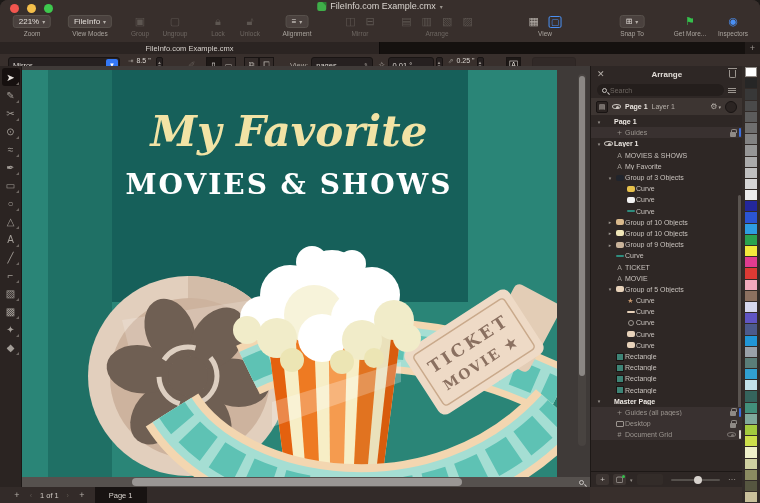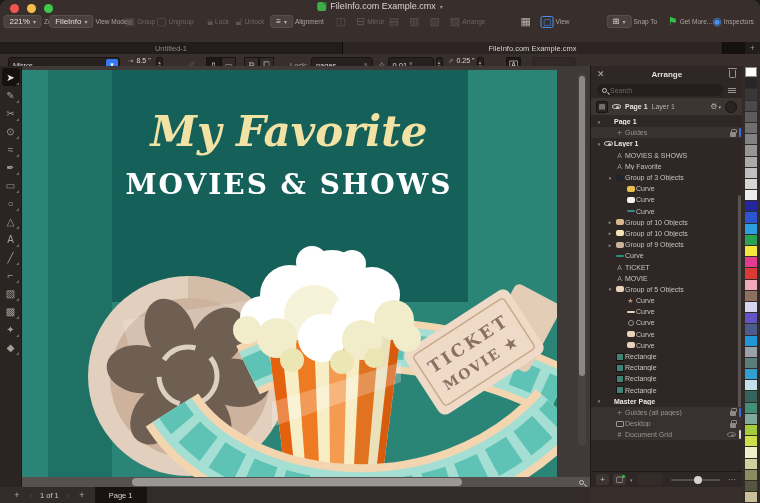"221%" .tb-item { flex-direction: none -> column }
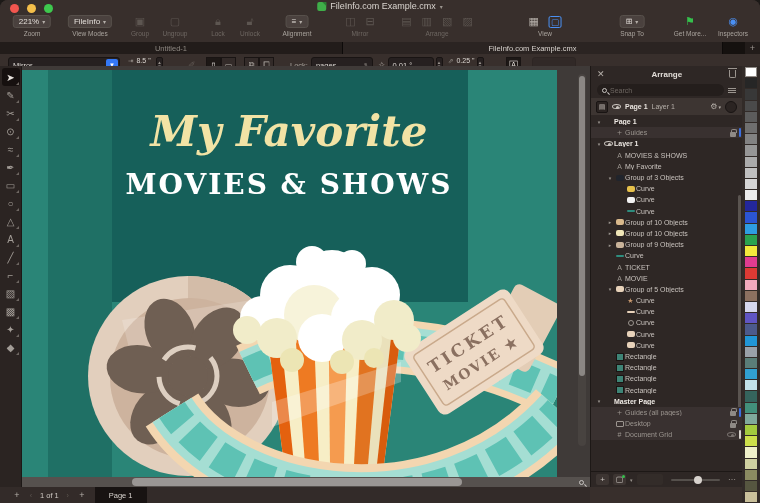"Untitled-1" div.tab { html: <div>Untitled-1</div> -> none }
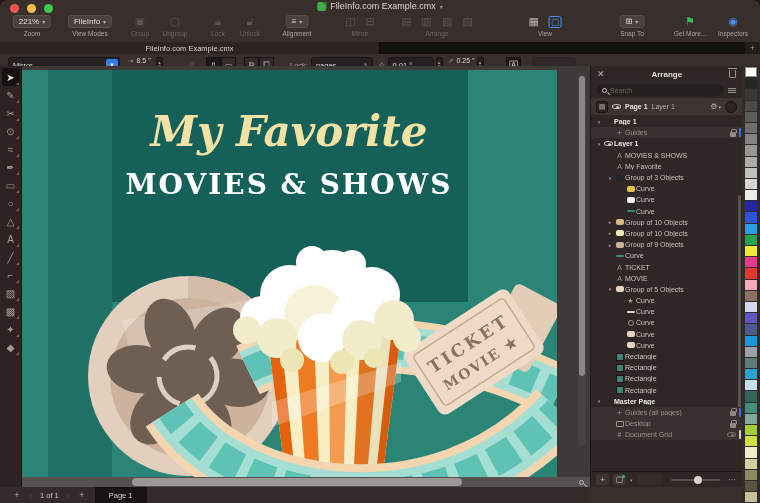"Lock:" span.pb-label { text: Lock -> View }
